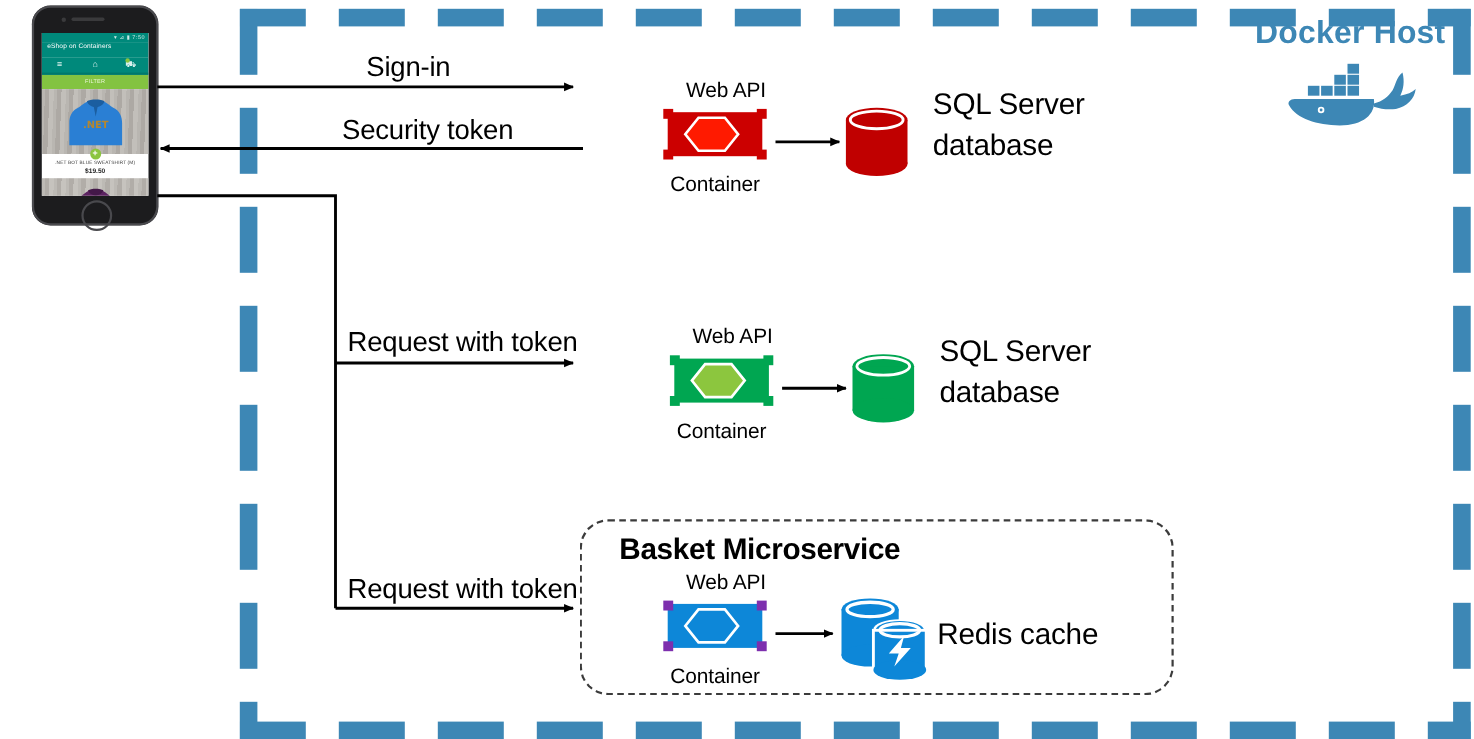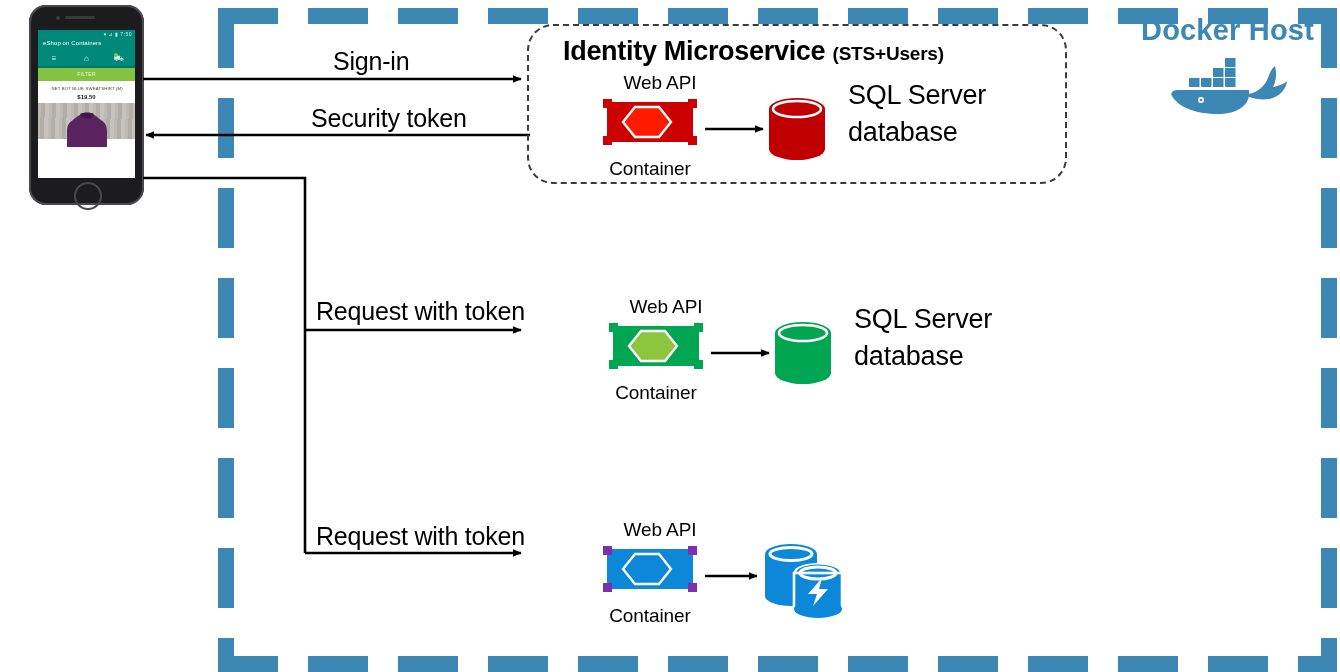"Identity Microservice (STS+Users)" div.svc { html: <div> <div> <span>Identity Microservice</span> <span>(STS+Users)</span> </div> </div> -> none }
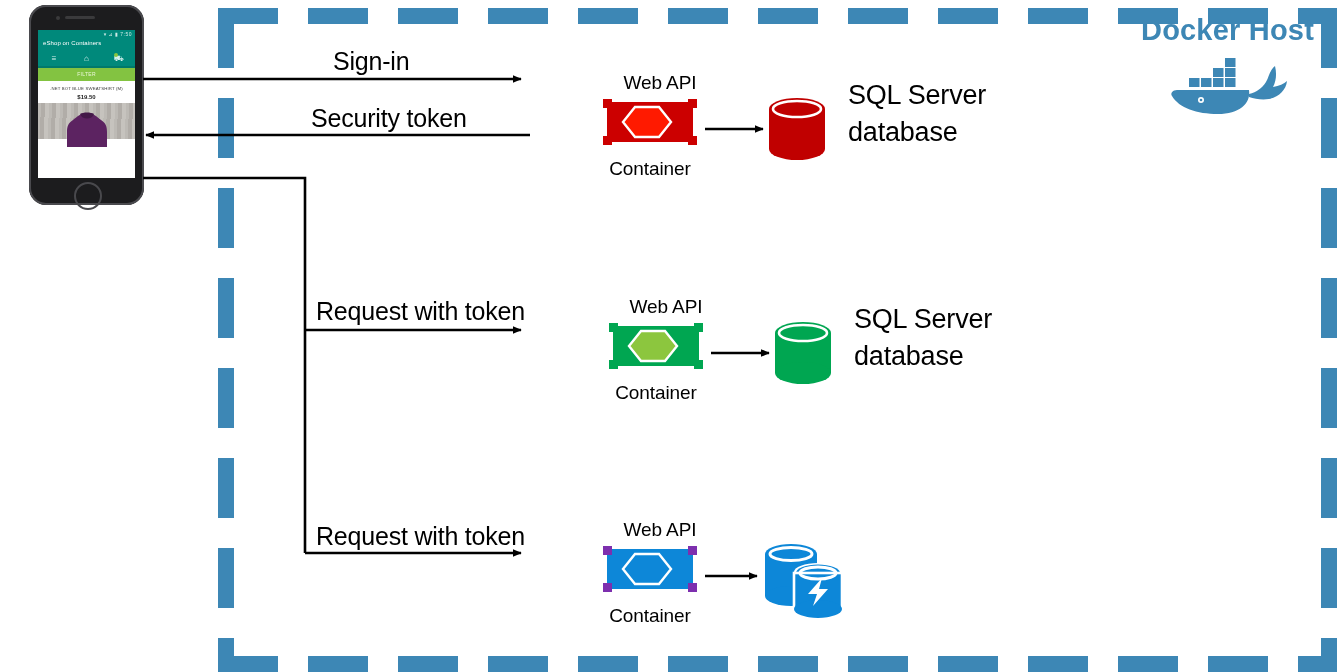".NET" div.ph-prod { html: none -> <div> <svg> <path></path> <path></path> <path></path> <text>.NET</text> </svg> <div>+</div> </div> }
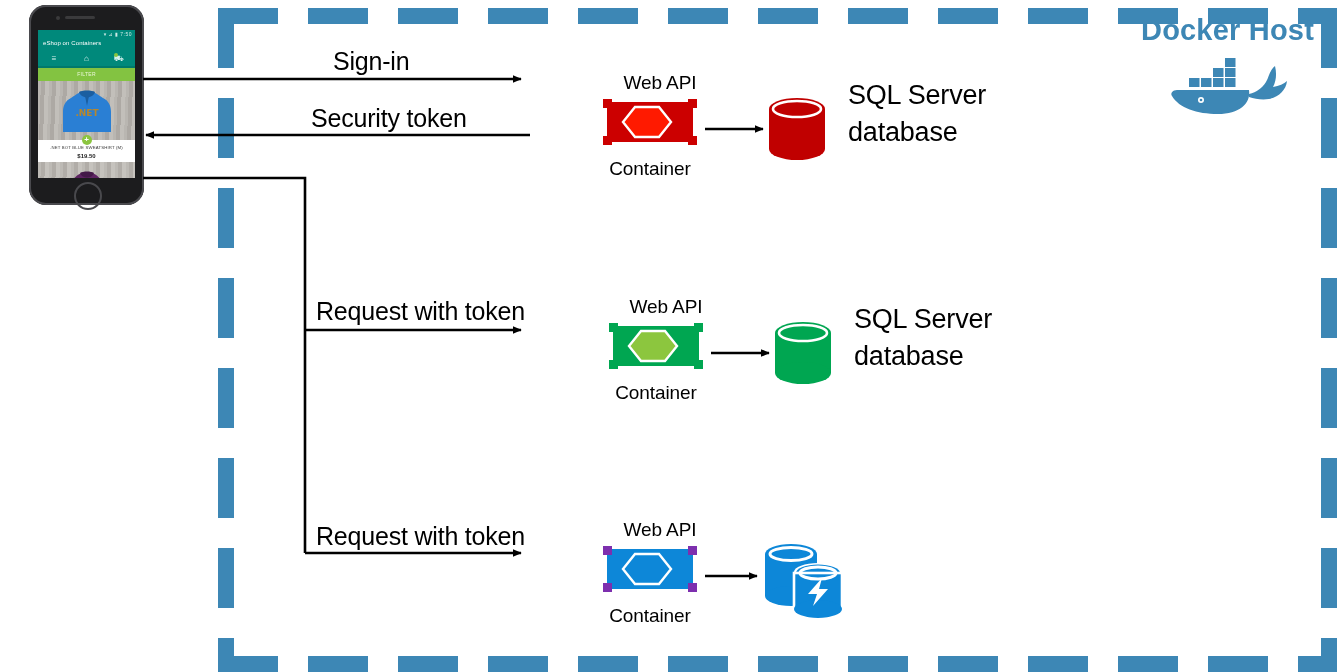"Basket Microservice" div.svc { html: none -> <div> <div> <span>Basket Microservice</span> <span></span> </div> </div> }
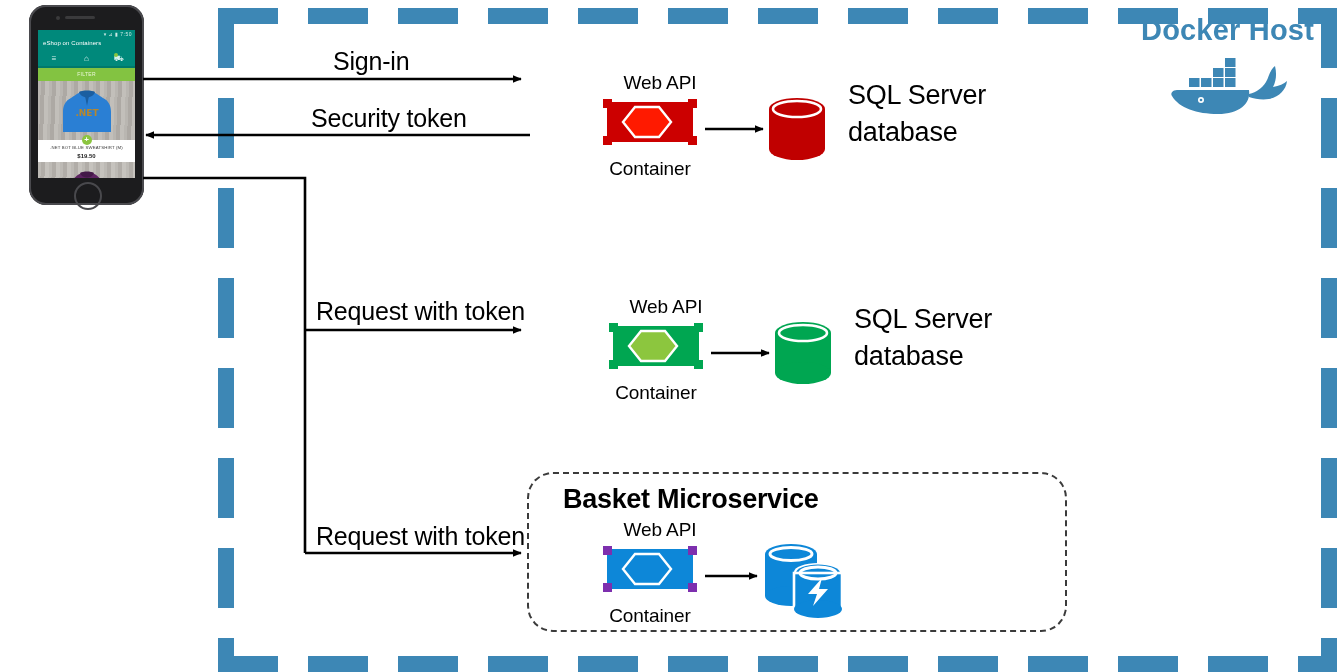"Redis cache" div.db-label { html: none -> <div> <div>Redis cache</div> </div> }
